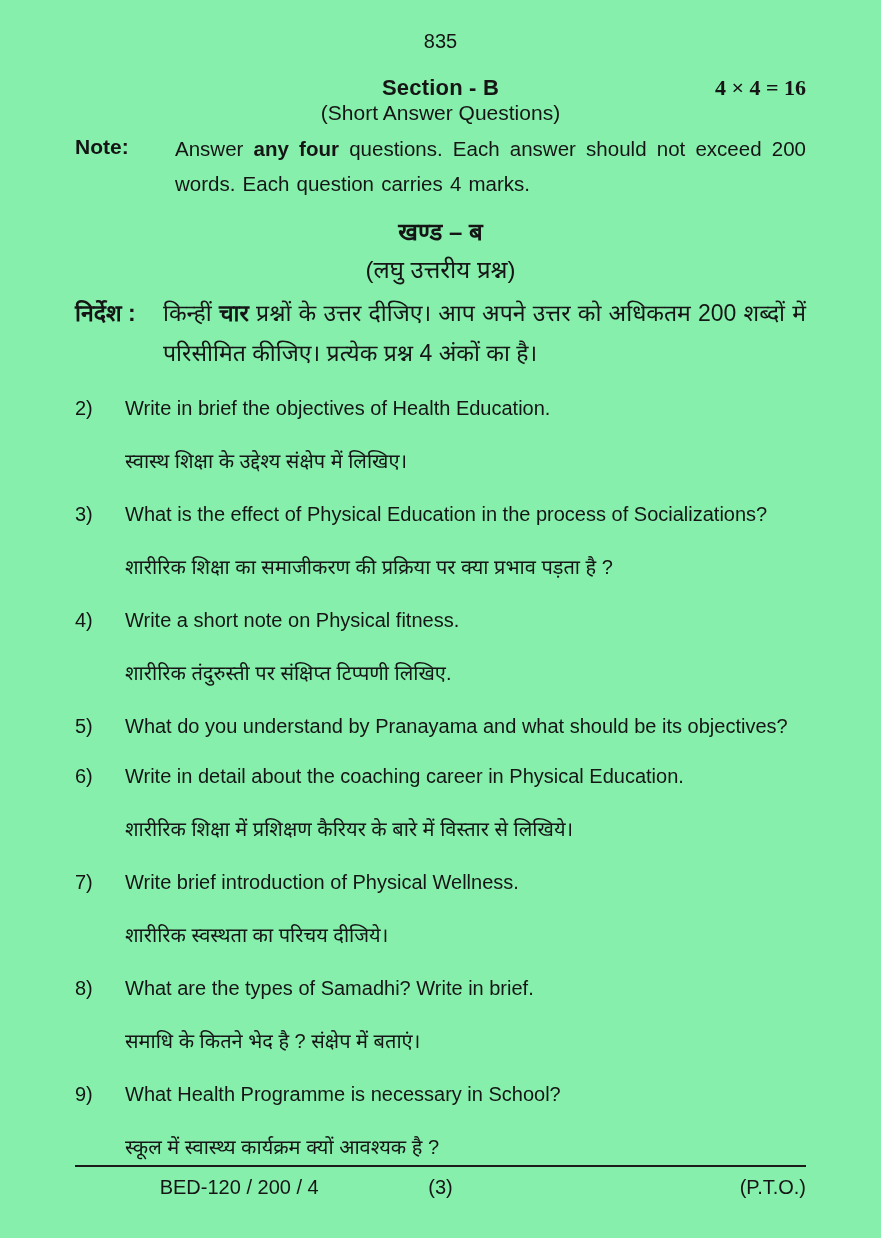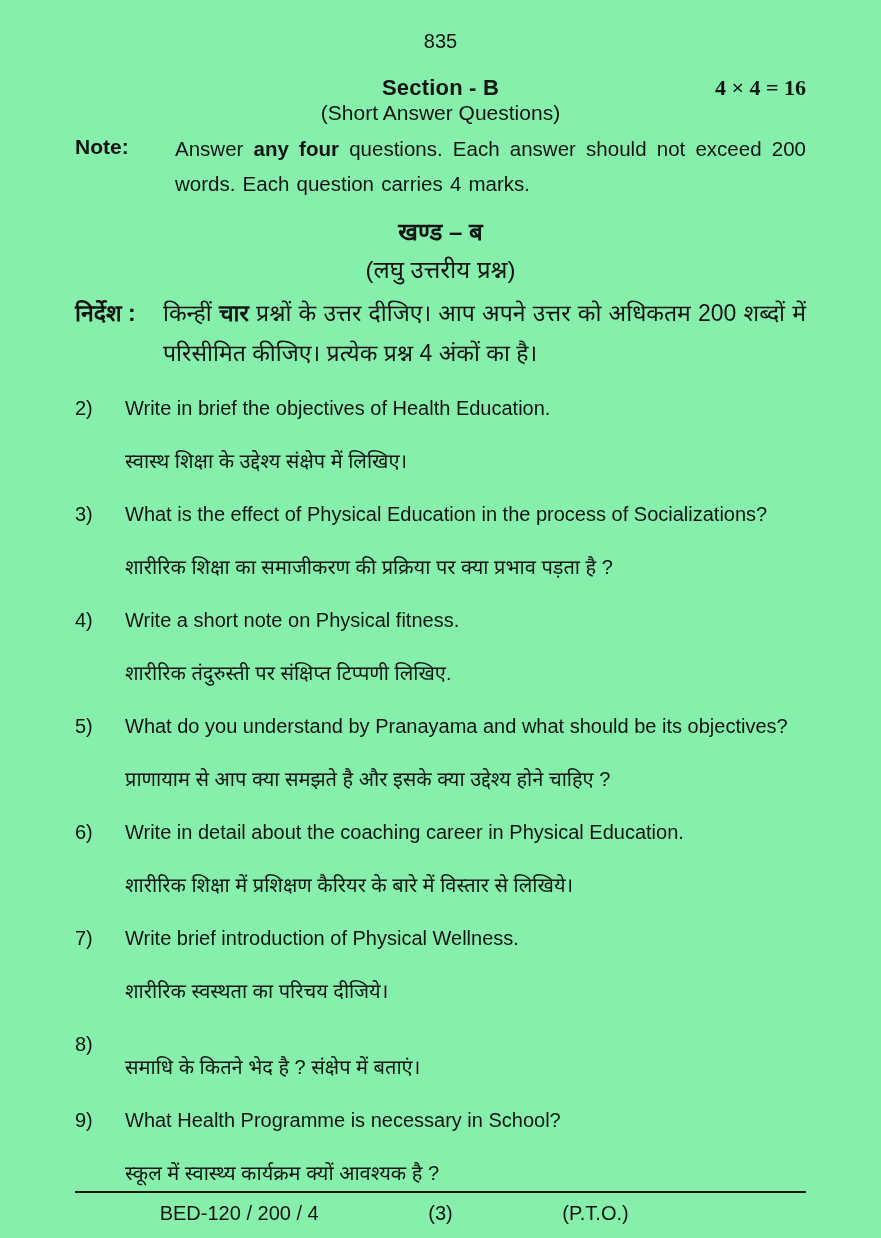"प्राणायाम से आप क्या समझते" div.q-hi { html: <div>प्राणायाम से आप क्या समझते है और इसके क्या उद्देश्य होने चाहिए ?</div> -> none }
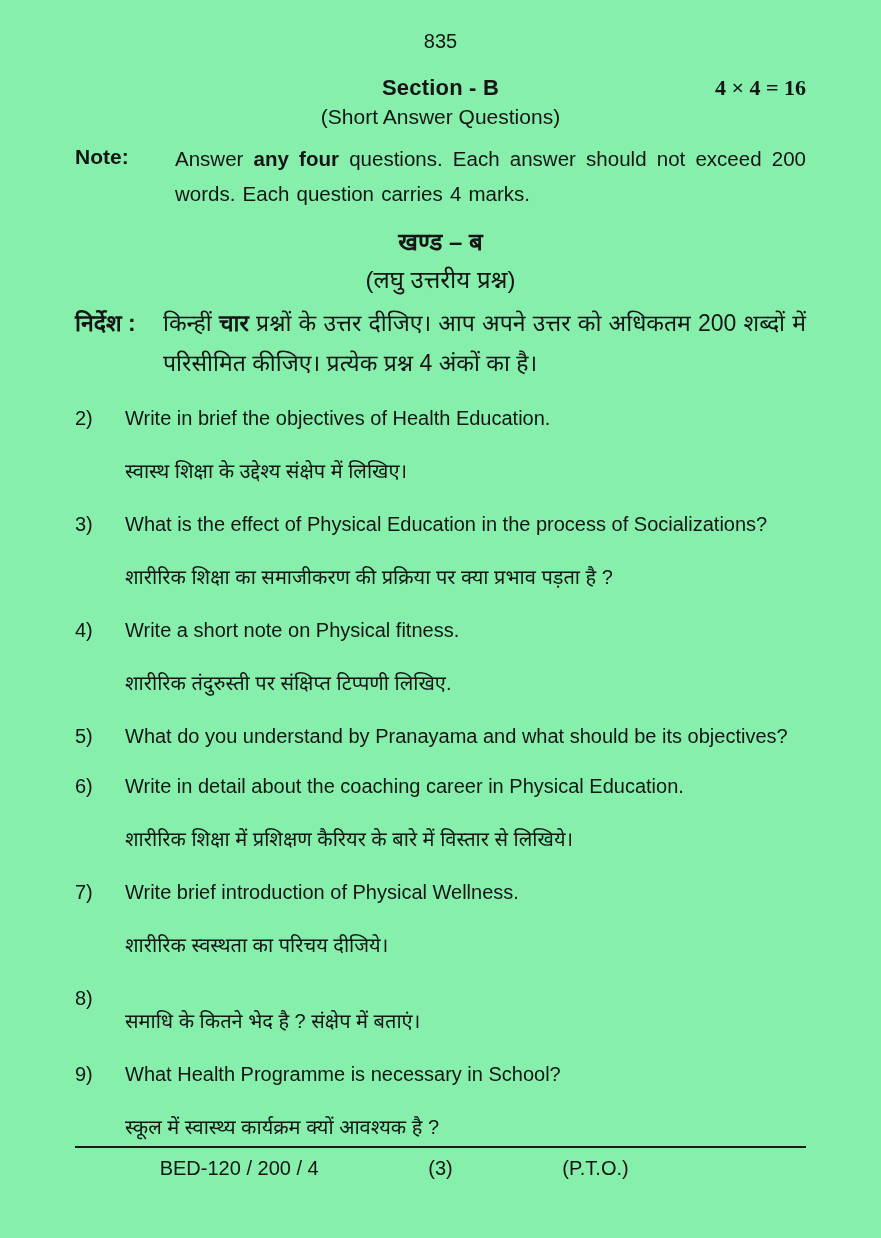"What are the types of" div.q-en { html: none -> <div>What are the types of Samadhi? Write in brief.</div> }
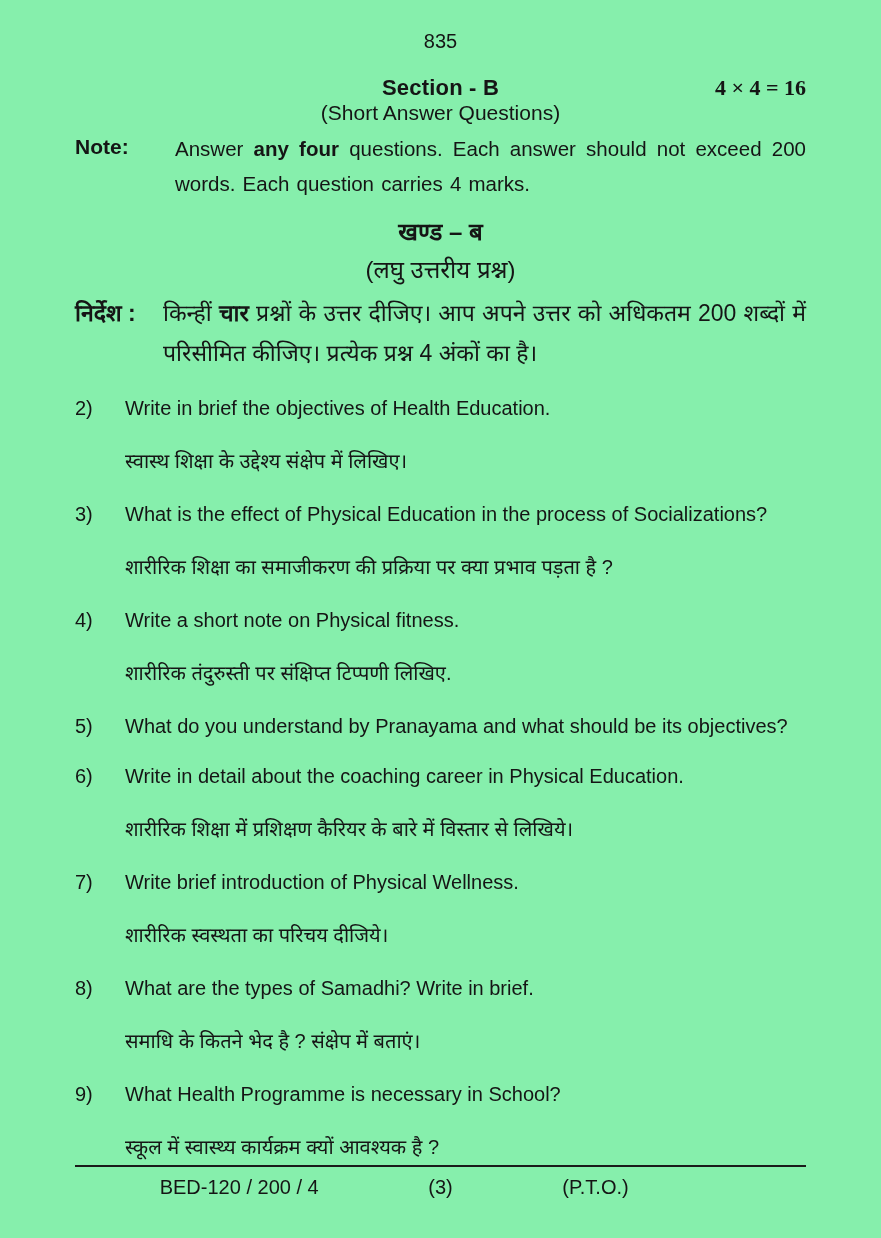"(P.T.O.)" .footer-right { text-align: none -> right }
